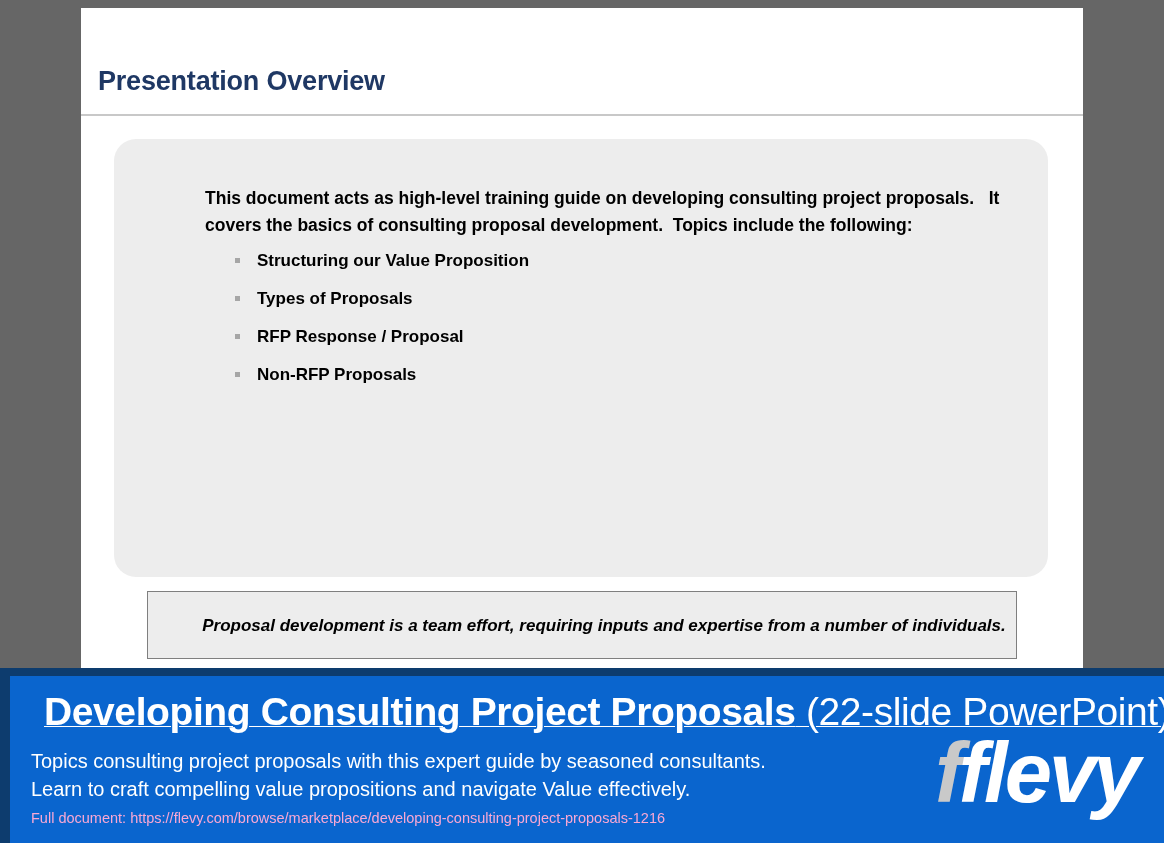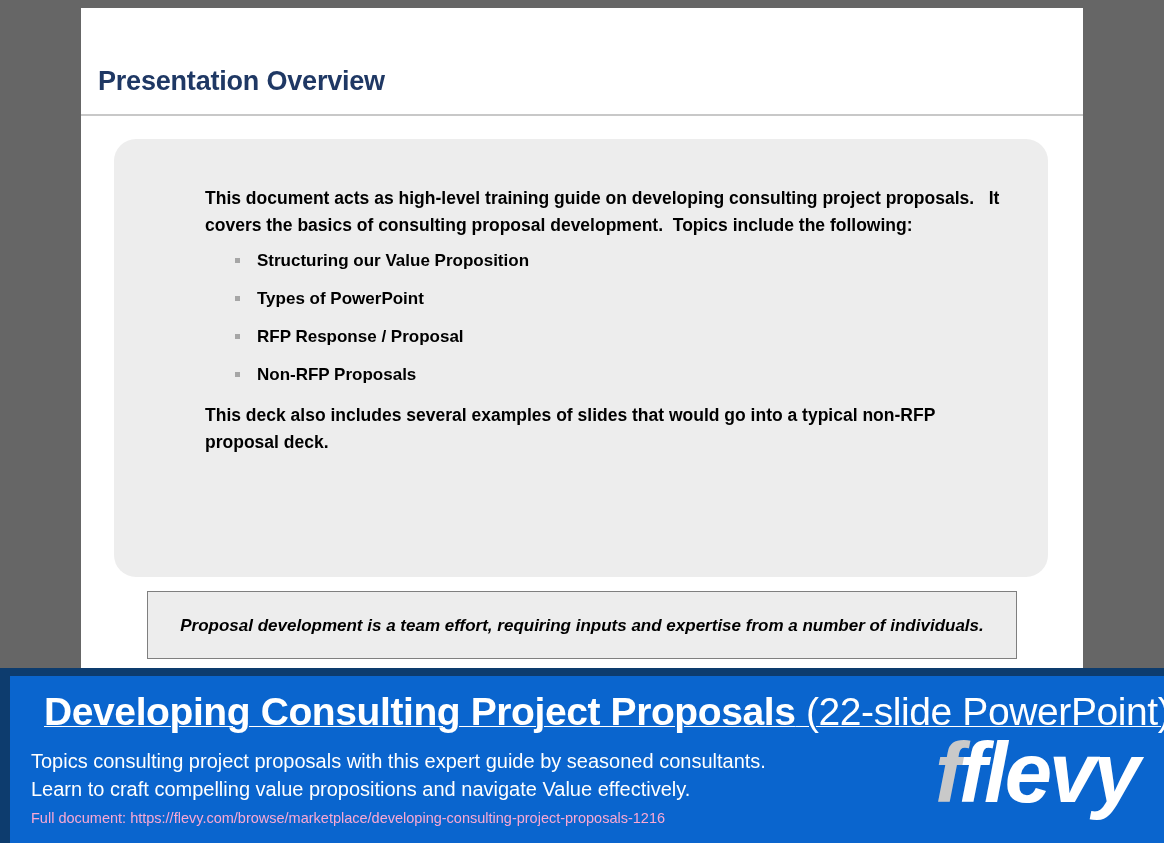"Types of PowerPoint" span { text: PowerPoint -> Proposals }
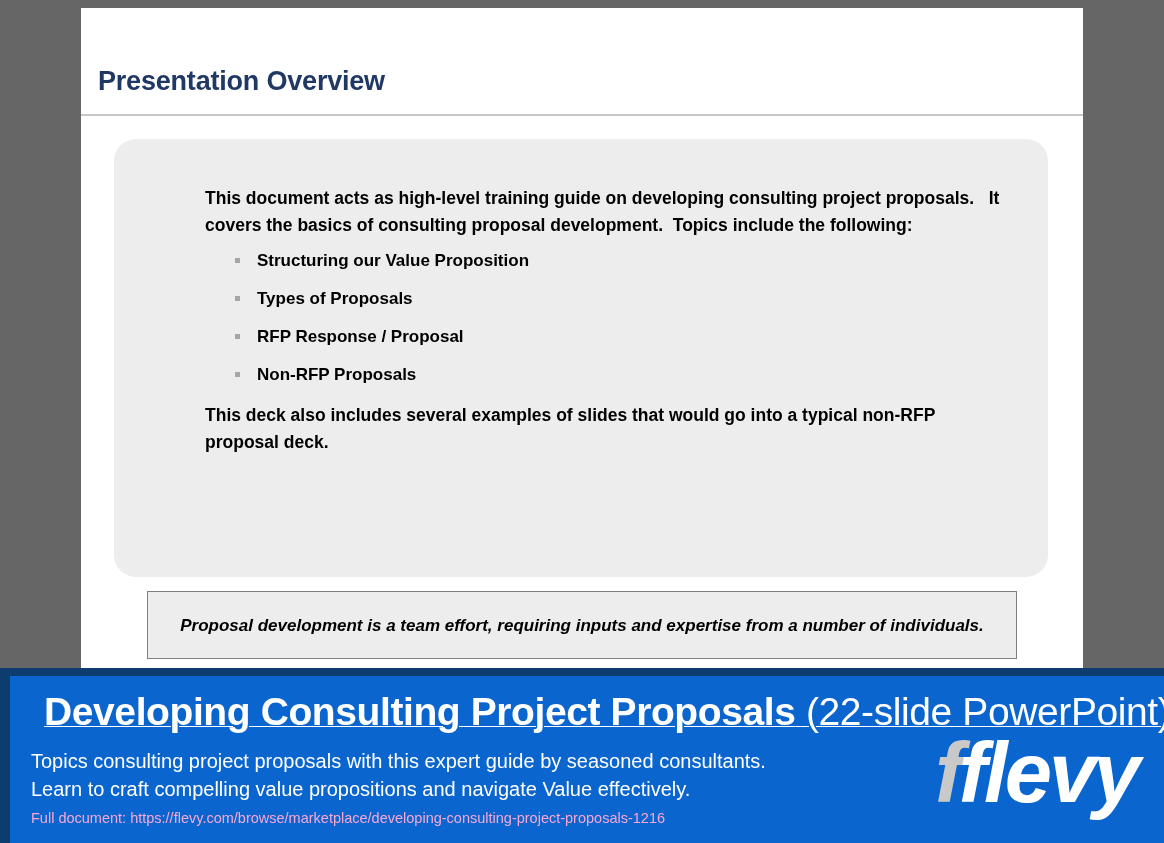"This deck also includes several" p.para { html: <p>This deck also includes several examples of slides that would go into a typical non-RFP proposal deck.</p> -> none }
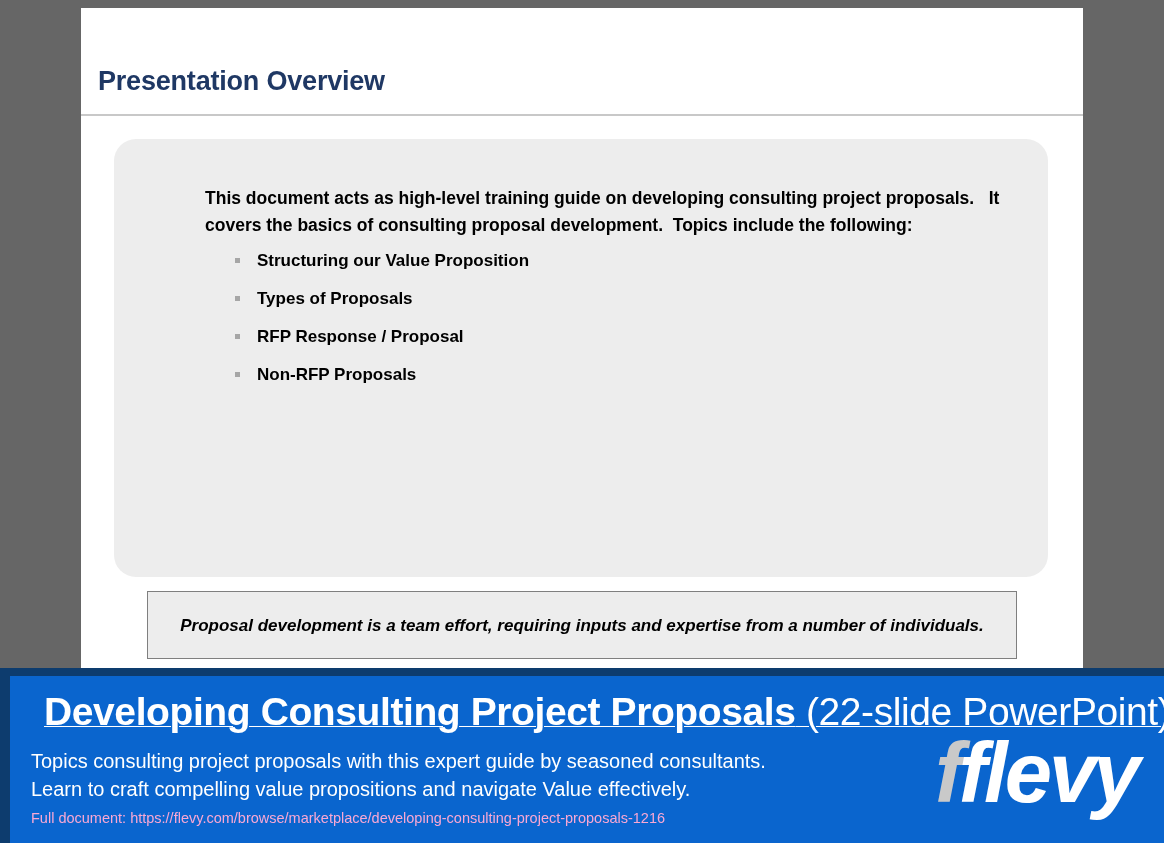"Proposal development is a team" #callout-box { justify-content: center -> flex-end }
